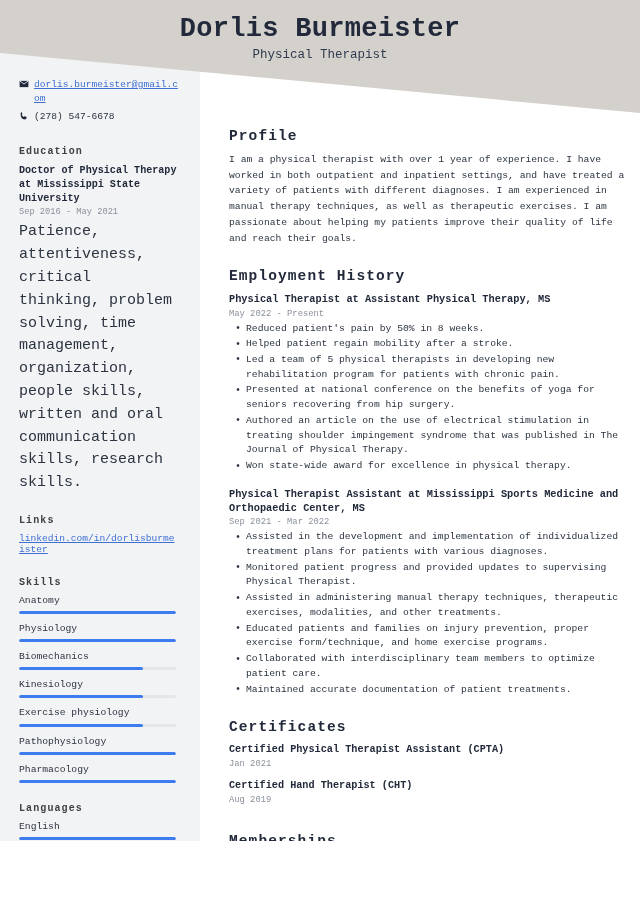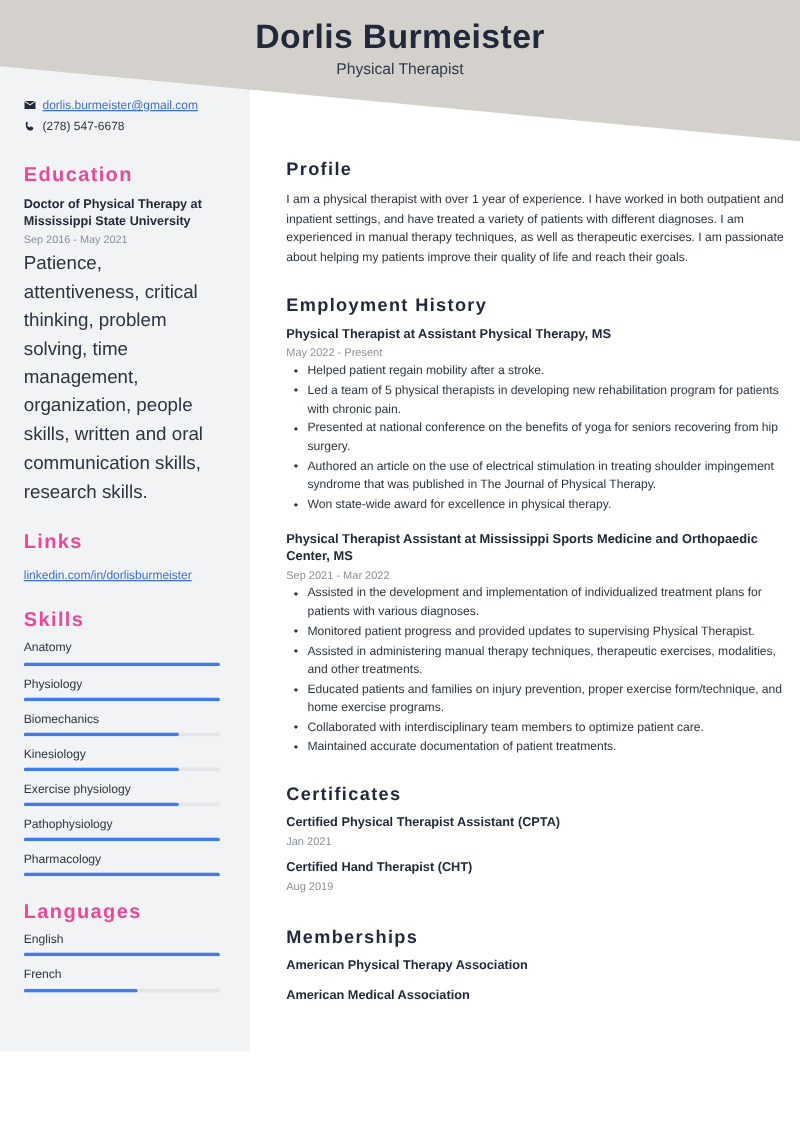"Dorlis Burmeister" .page { font-family: none -> Liberation Mono, monospace }
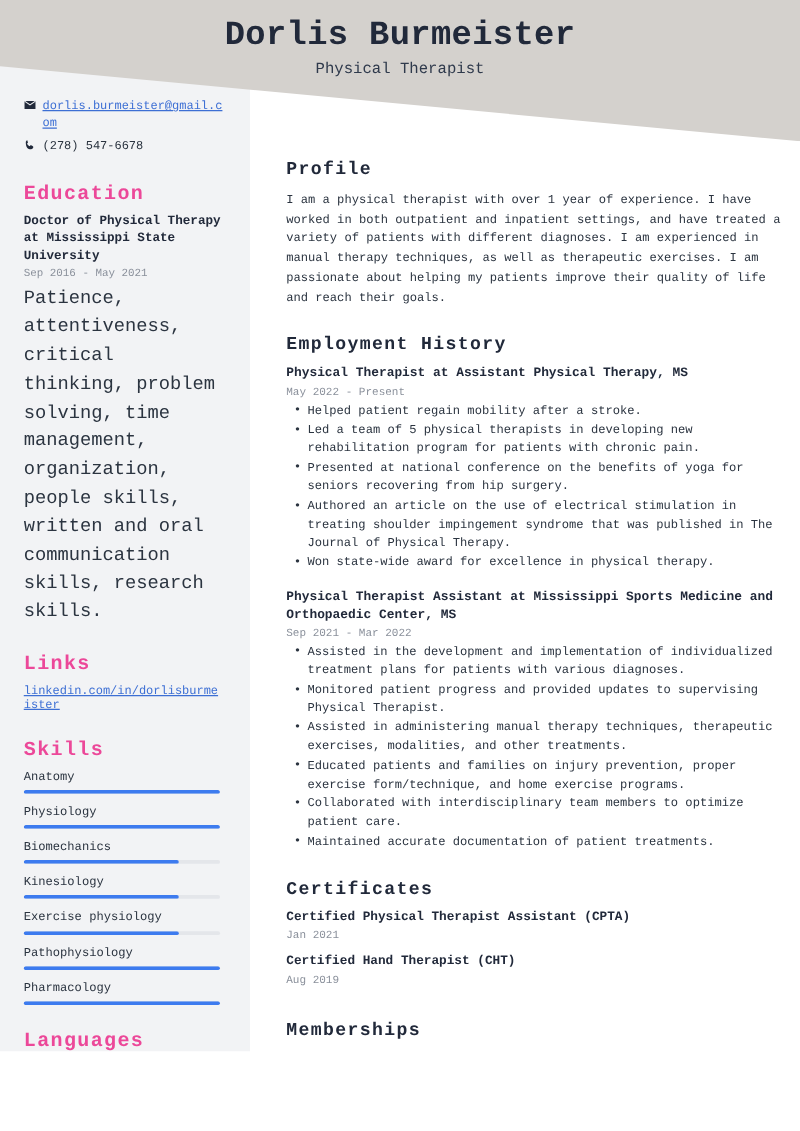"Education" .sb-heading { color: #ec4899 -> #404040; font-size: 16px -> 10px }
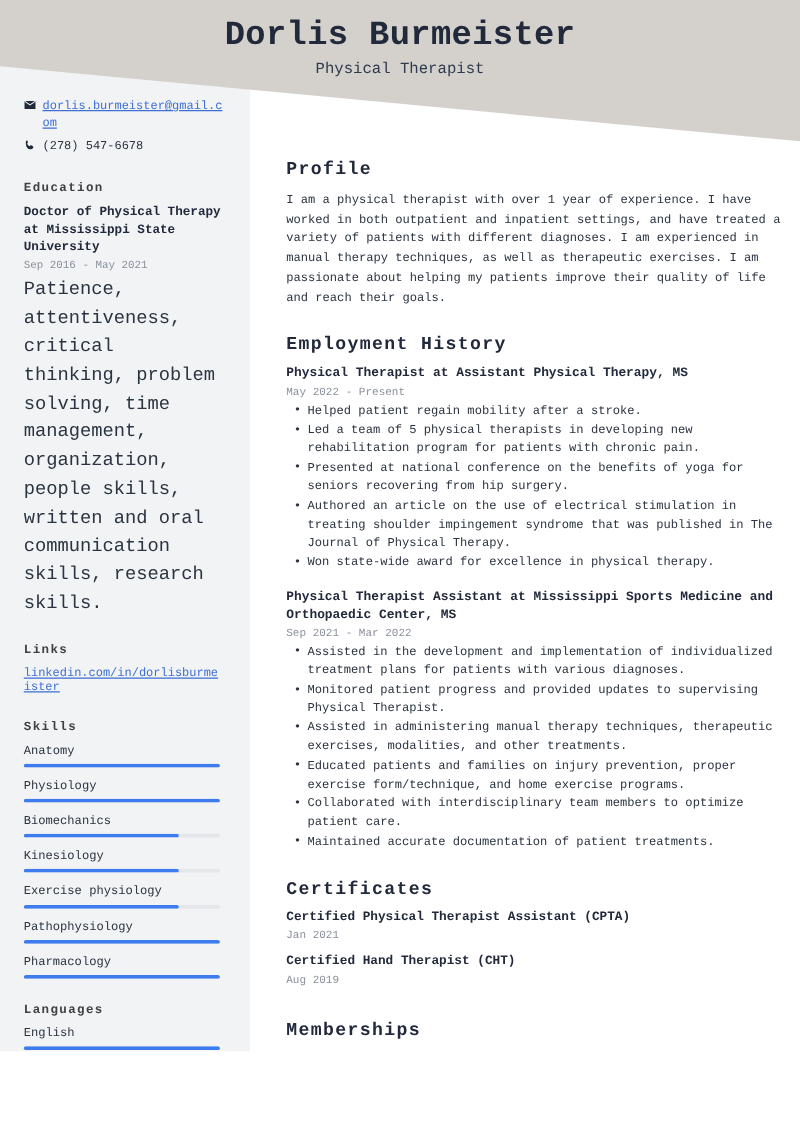"Reduced patient's pain by 50%" li { html: none -> <li>Reduced patient's pain by 50% in 8 weeks.</li> }
